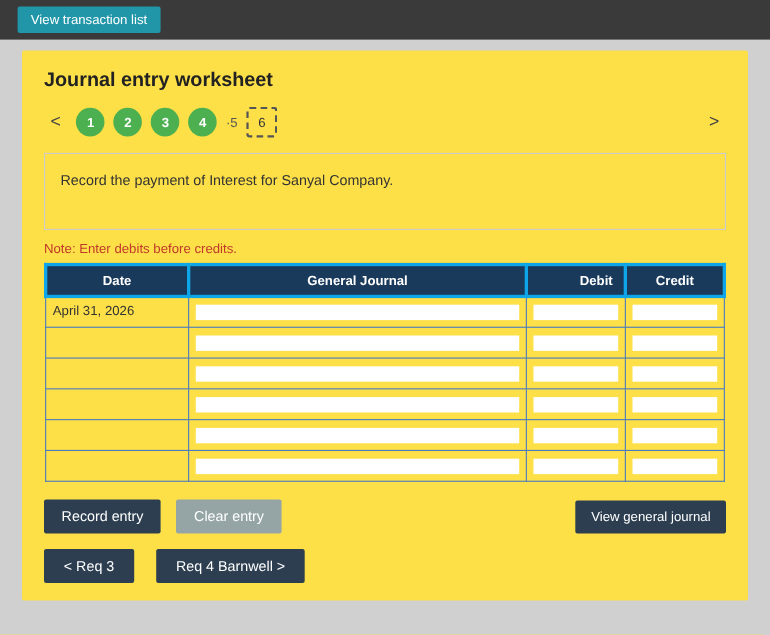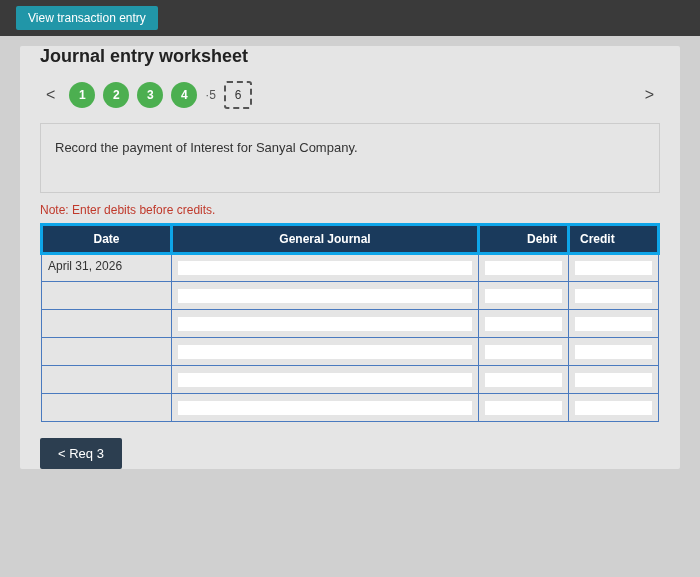"View transaction entry" button.view-transaction-btn { text: entry -> list }
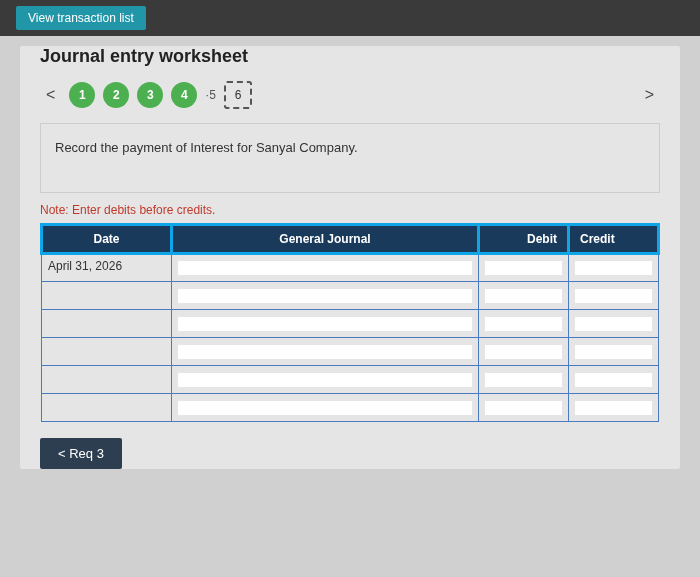"Journal entry worksheet" .main-container { background: #e5e5e5 -> #fde047; padding: 0 20px -> 16px 20px }
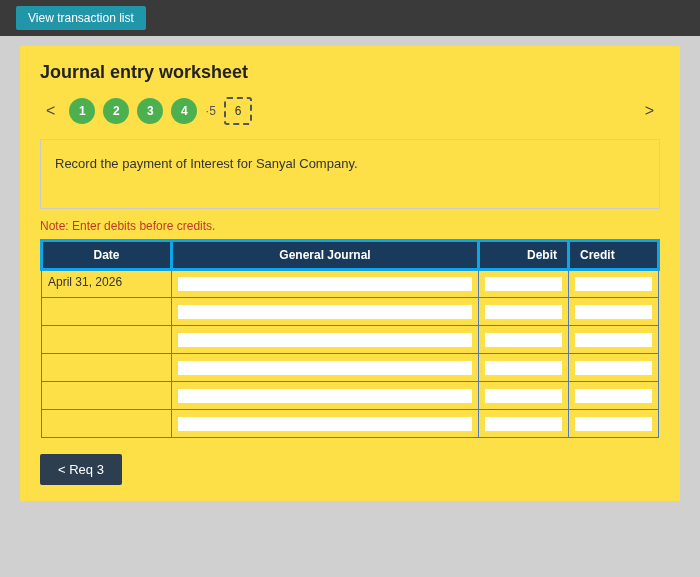"Credit" .journal-table th.credit-col { text-align: left -> center }
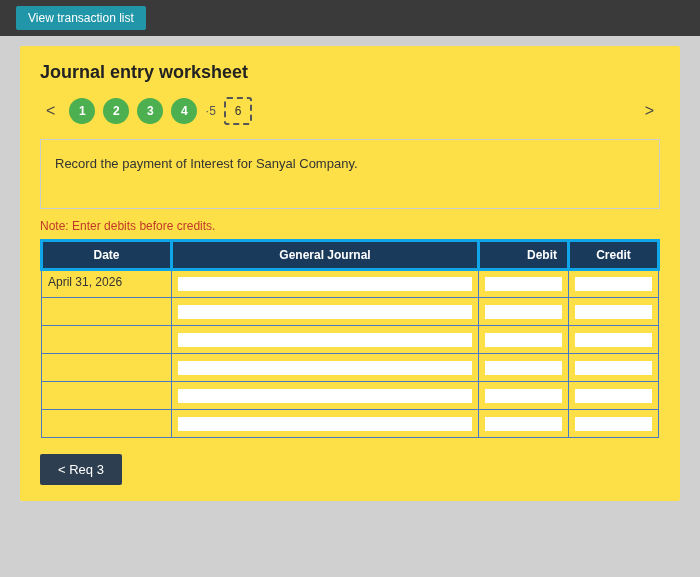"Record entry" div.btn-row { html: none -> <div> <button>Record entry</button> <button>Clear entry</button> <button>View general journal</button> </div> }
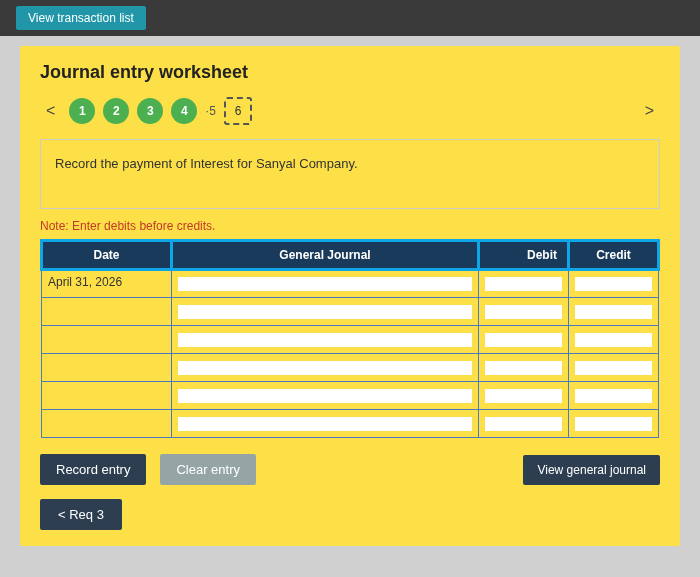"Req 4 Barnwell >" button.nav-btn { html: none -> <button>Req 4 Barnwell &gt;</button> }
